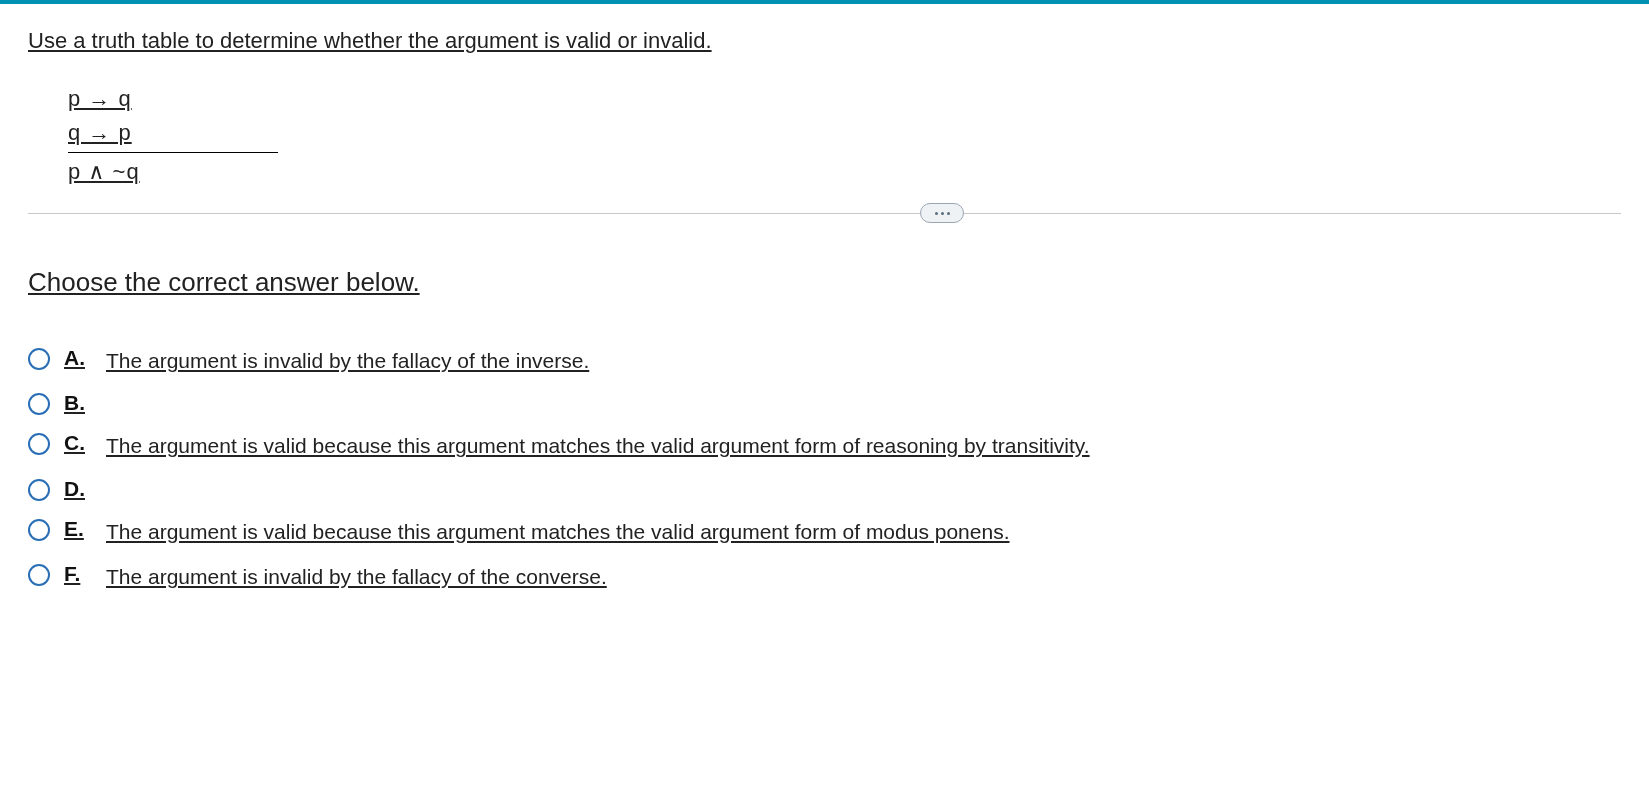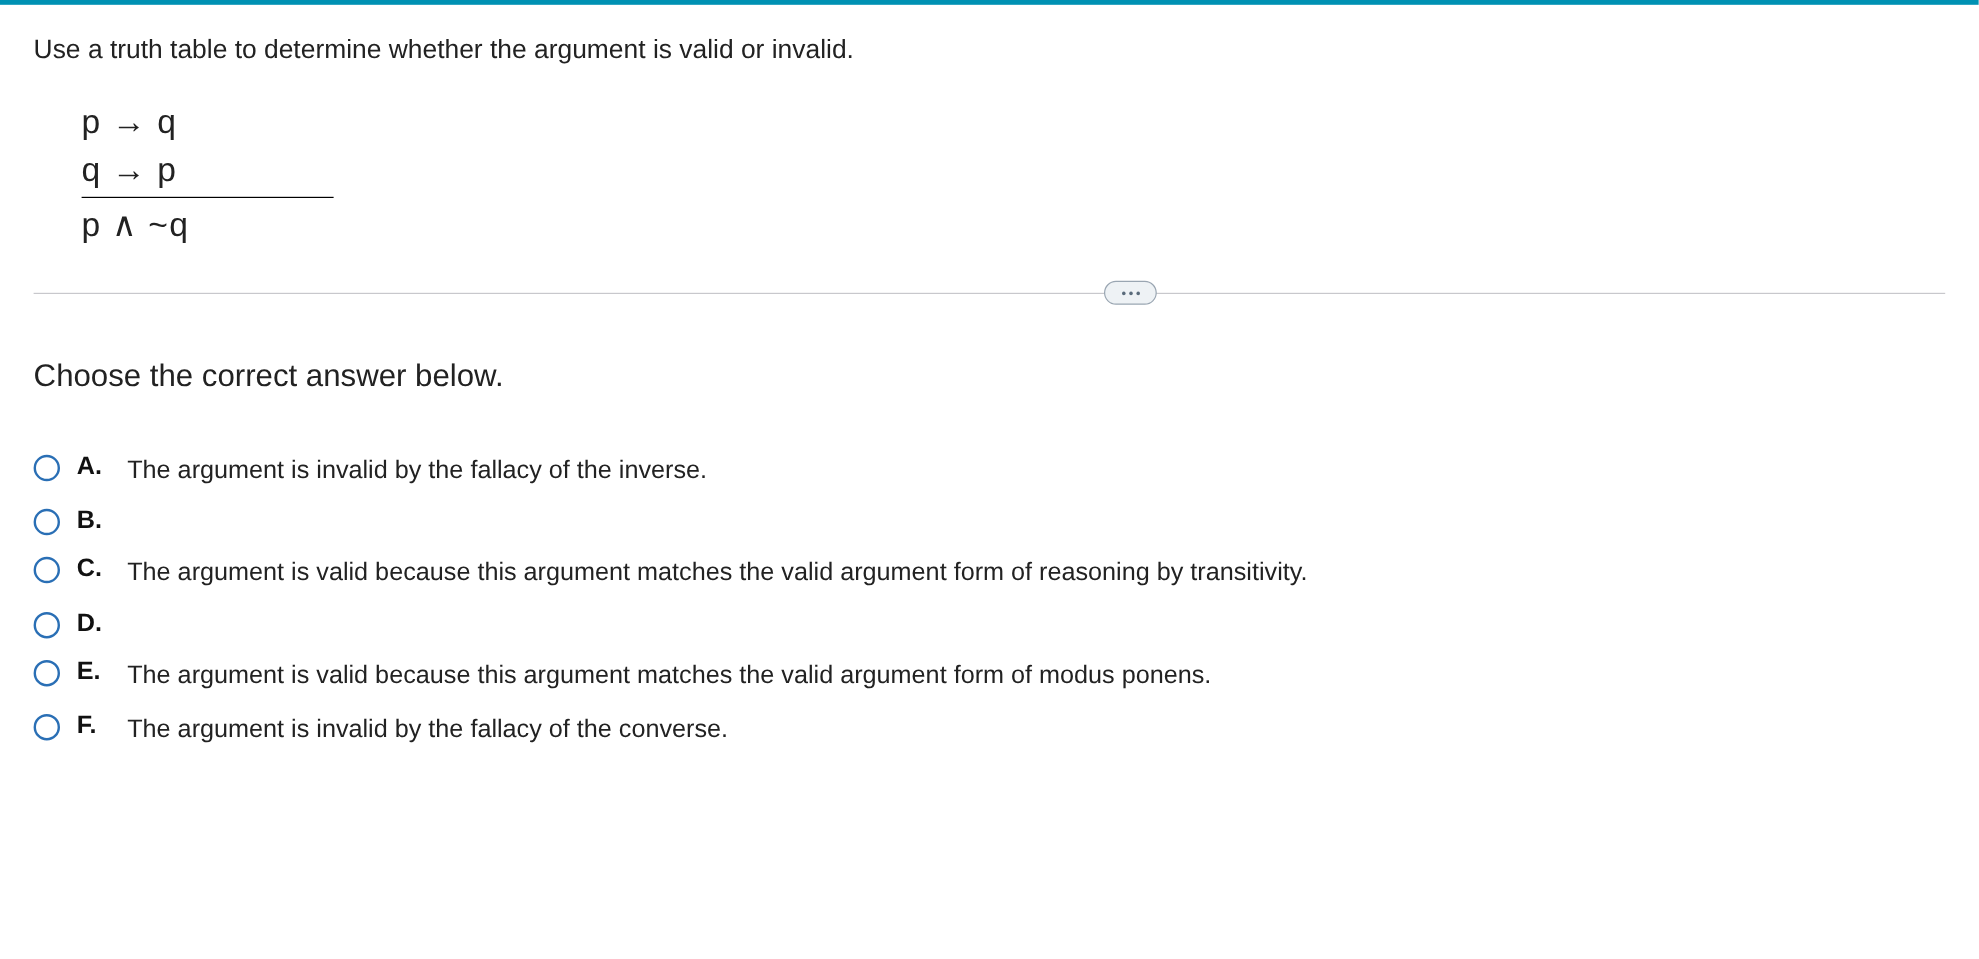"Use a truth table to" .page { text-decoration: none -> underline }
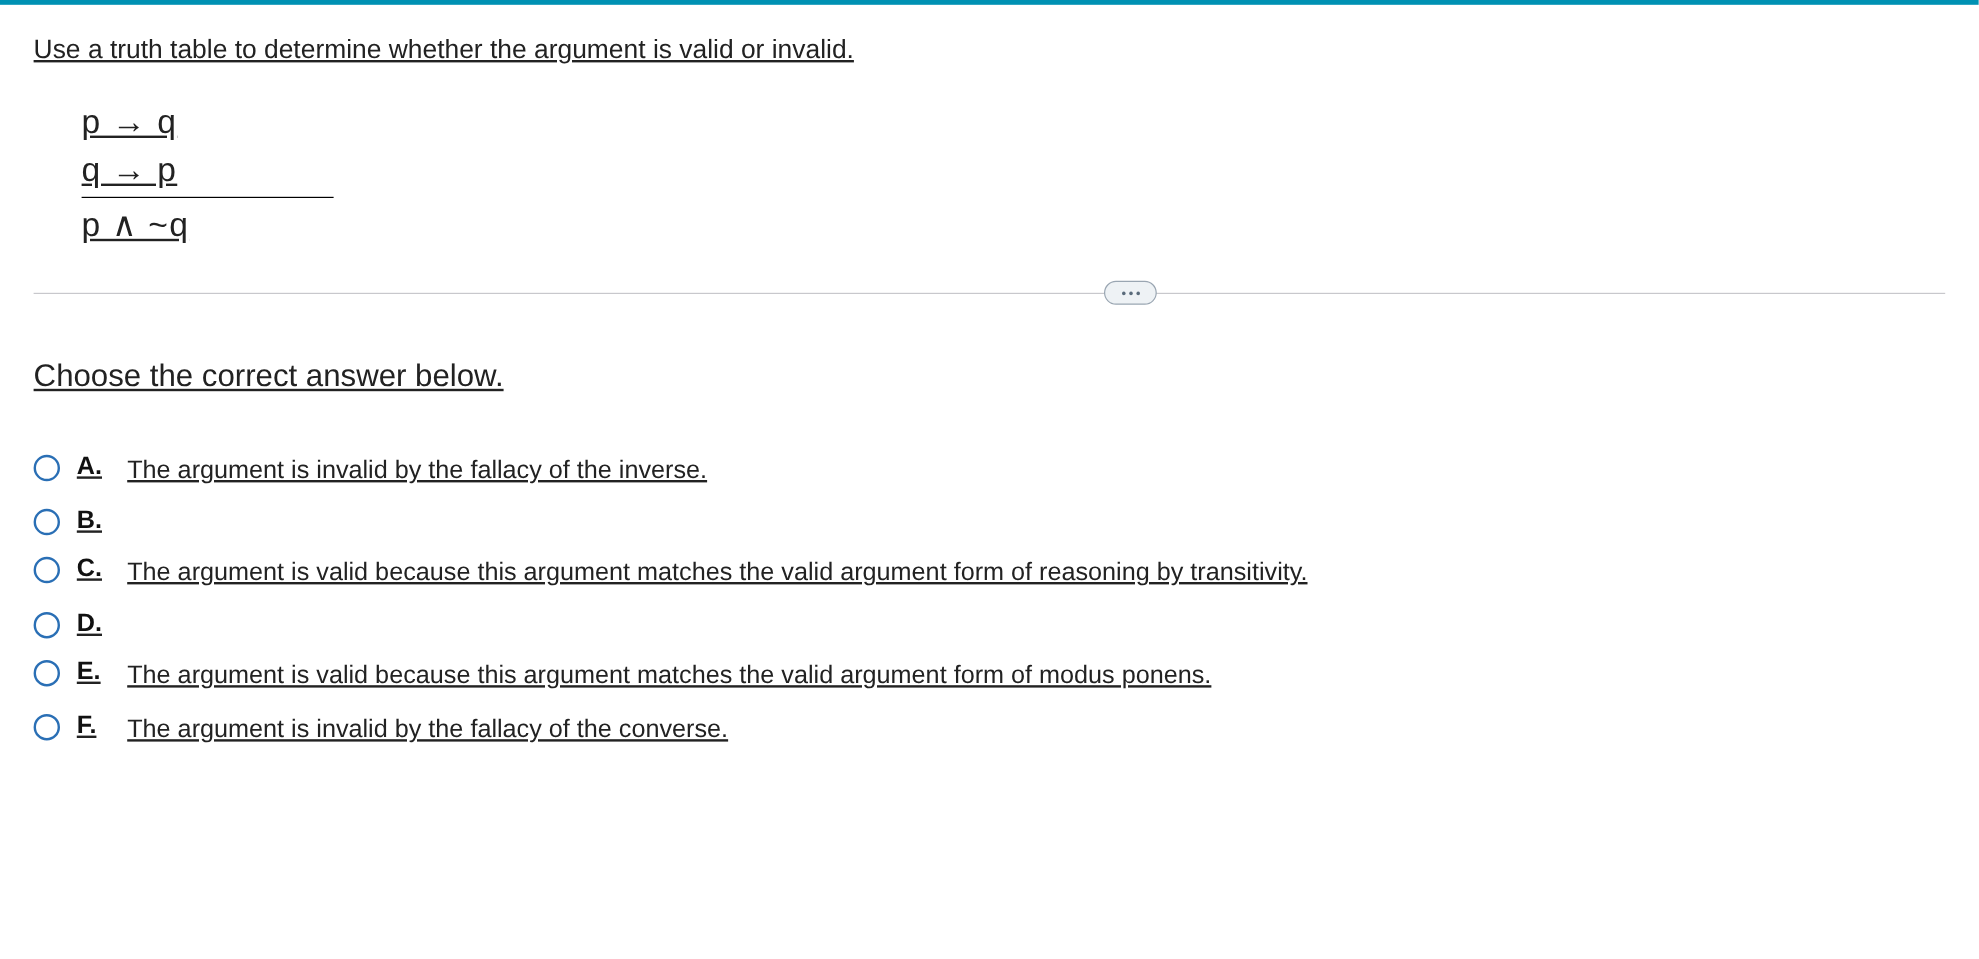"p → q" .argument-block { font-size: 28px -> 22px; margin-bottom: 30px -> 18px }
